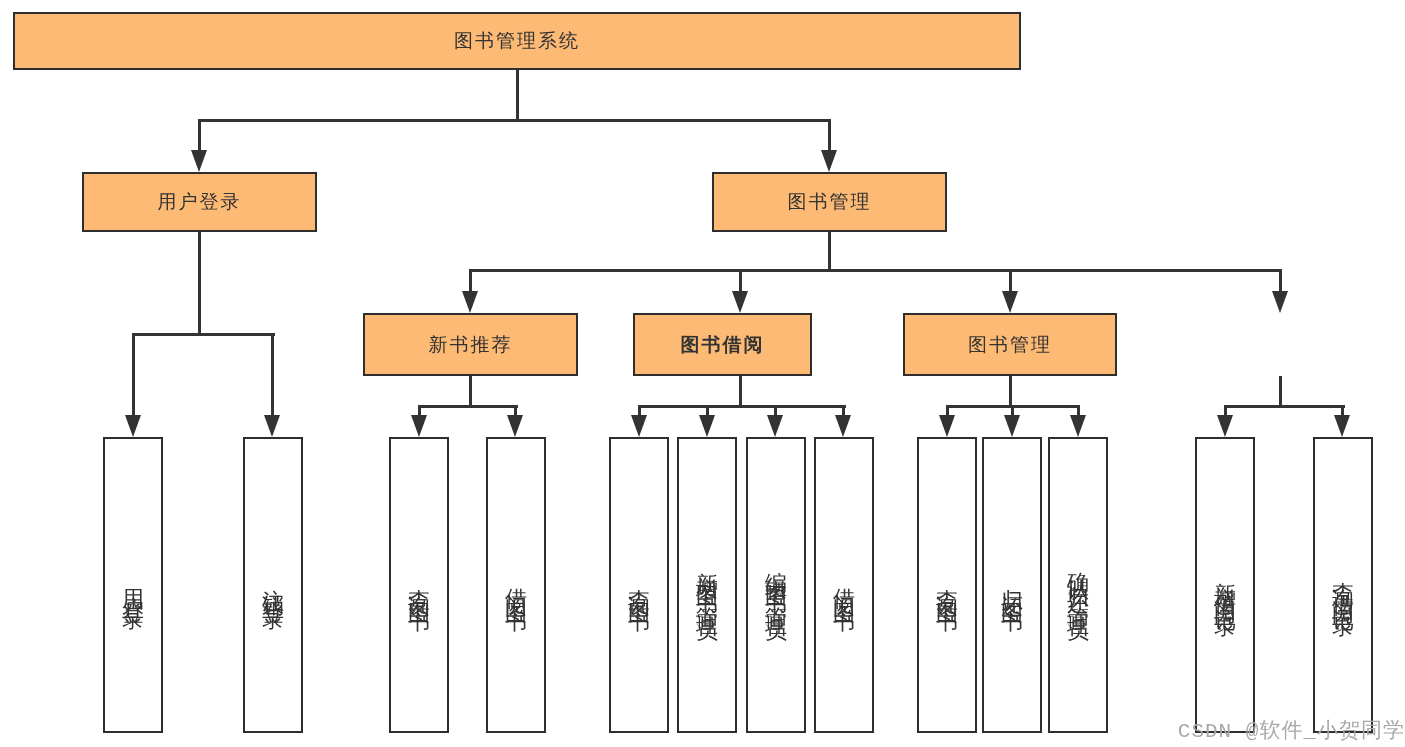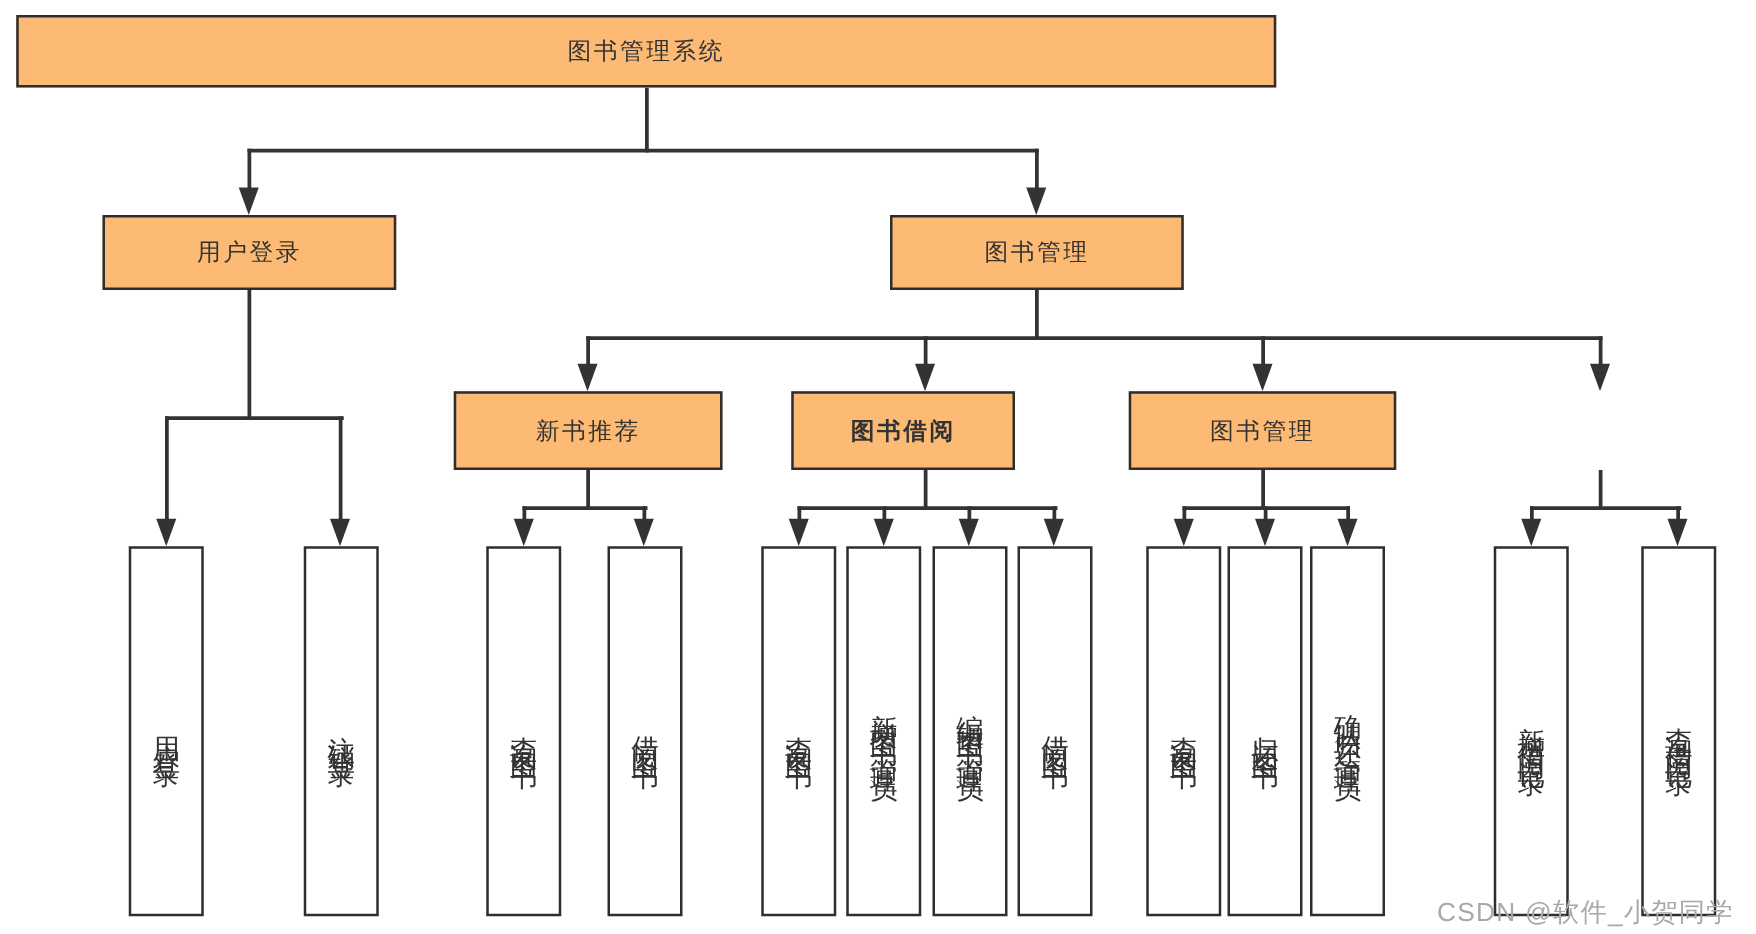"CSDN @软件_小贺同学" .watermark { font-family: none -> Liberation Mono, monospace; right: 18px -> 0 }
